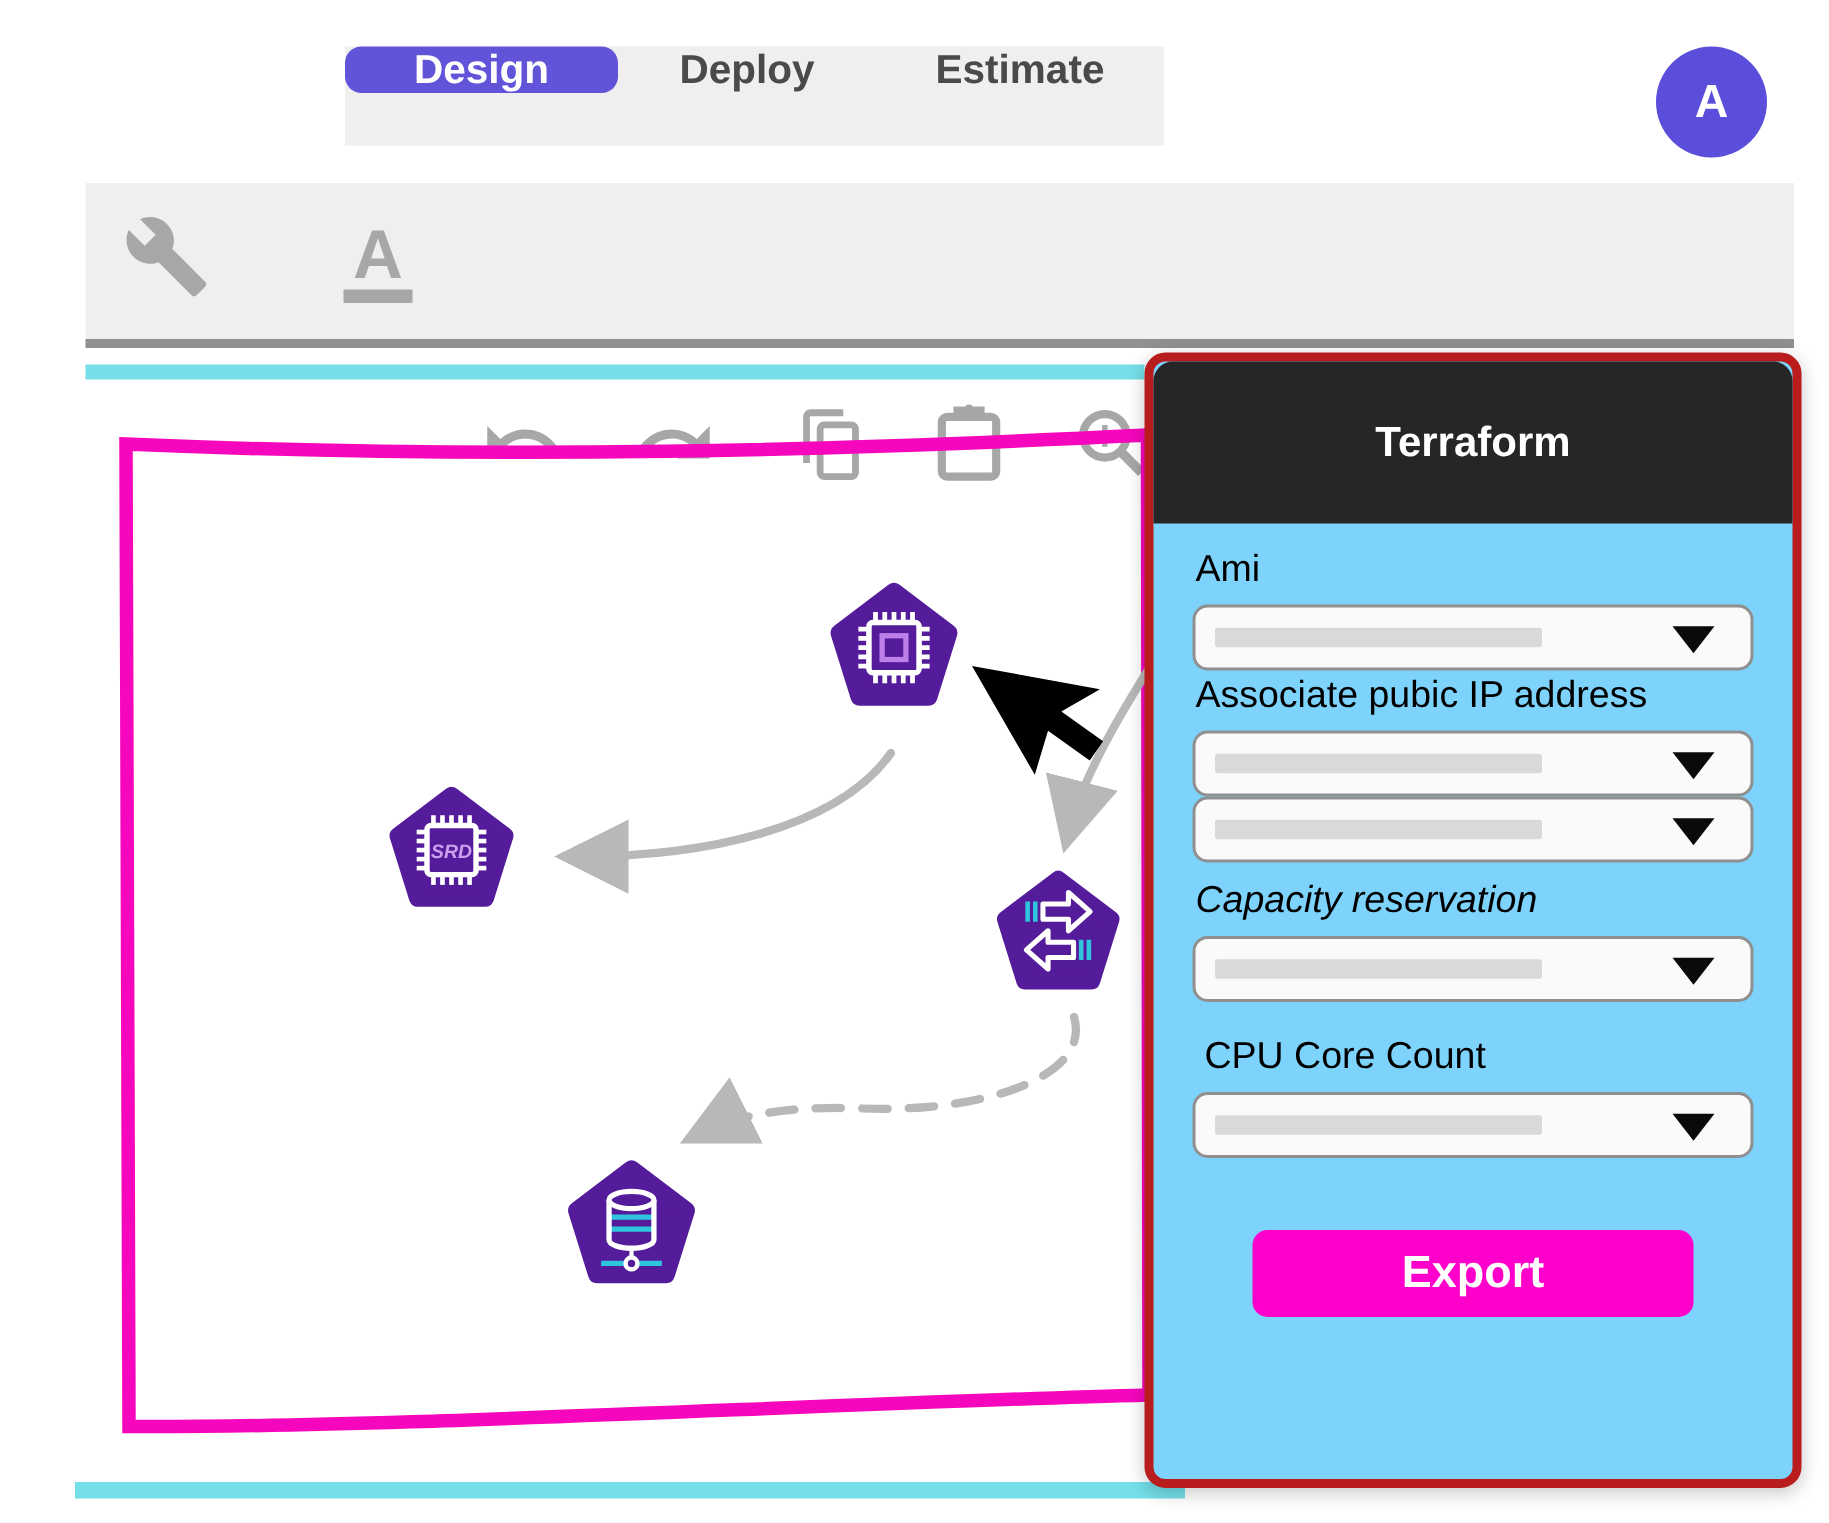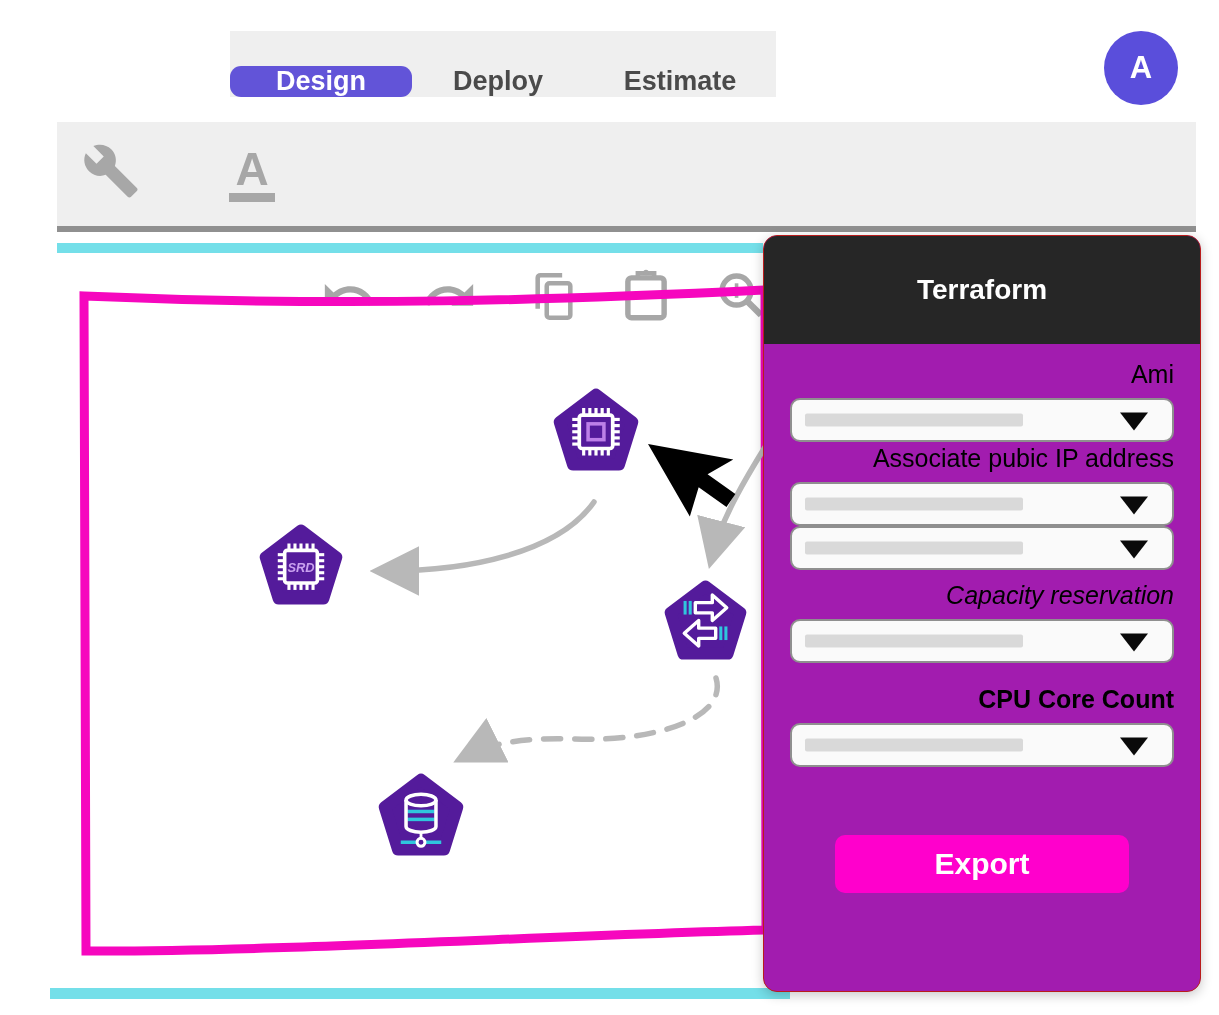"Design" .tabbar { align-items: flex-end -> flex-start }
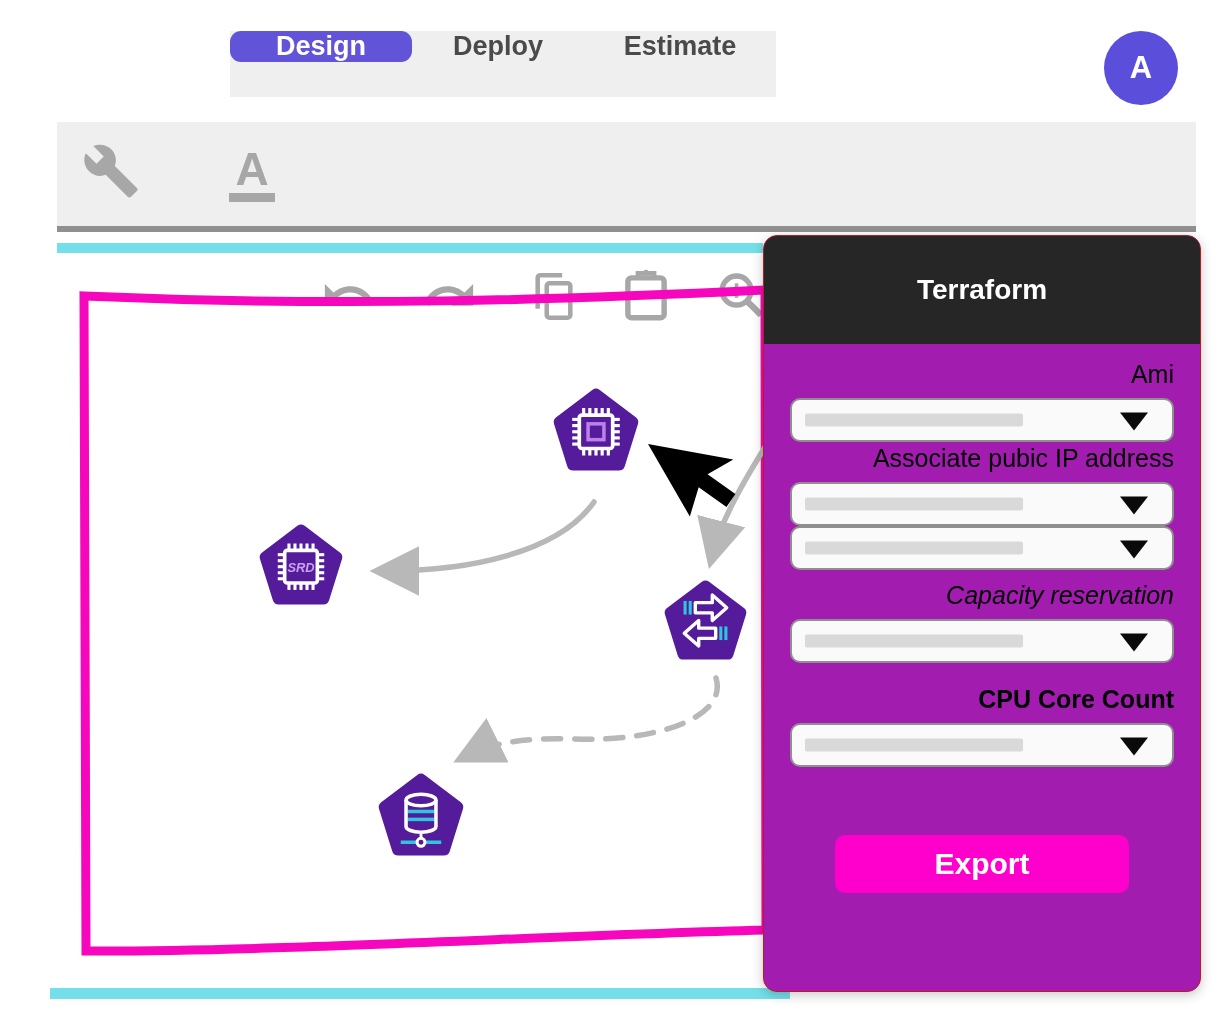"Terraform" .panel { background: #a21caf -> #7dd3fc; border: 1px solid #b91c1c -> 6px solid #b91c1c }
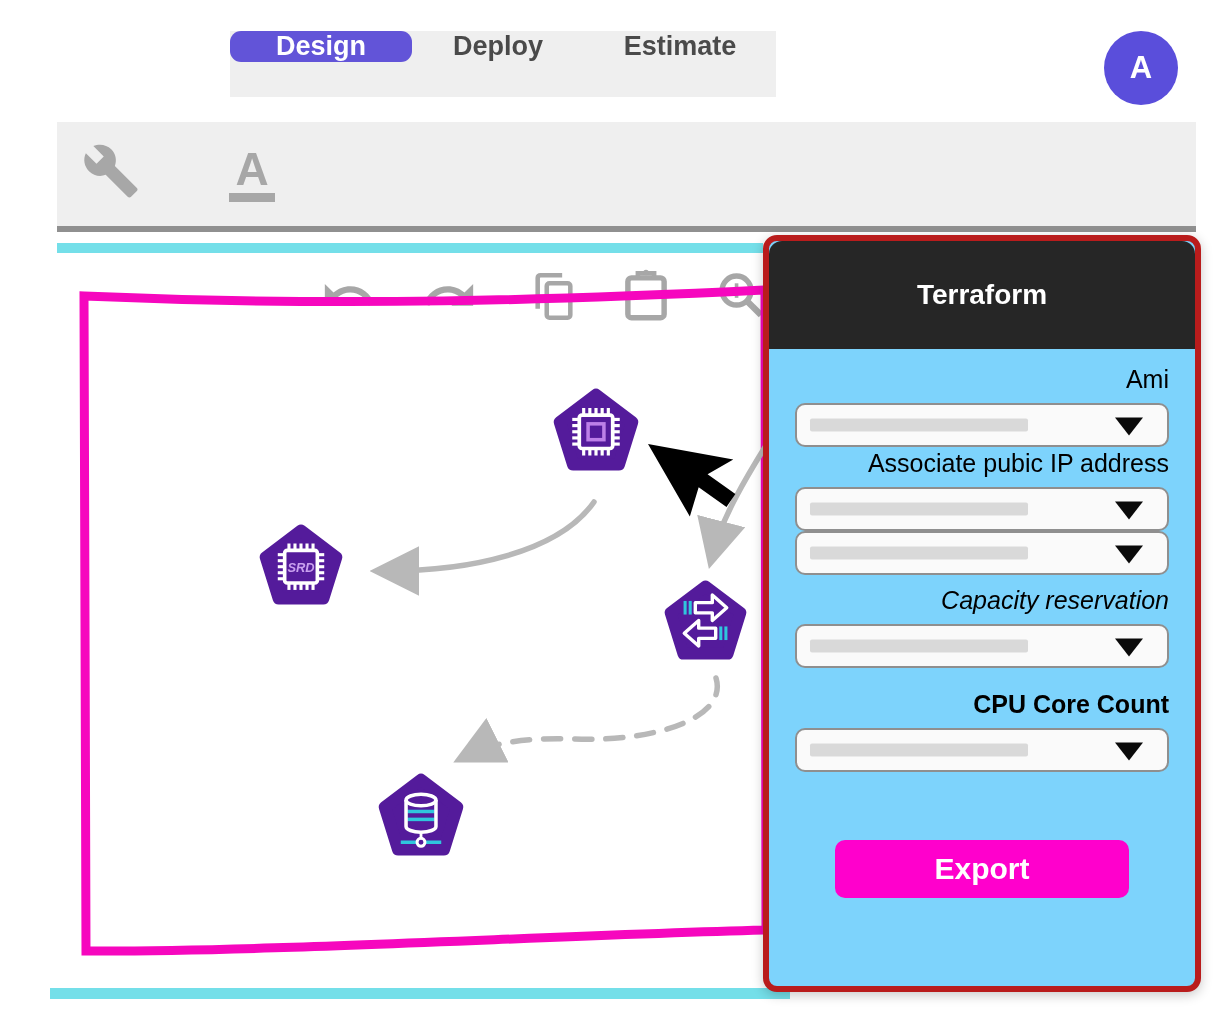"Ami" .field-label { text-align: right -> none }
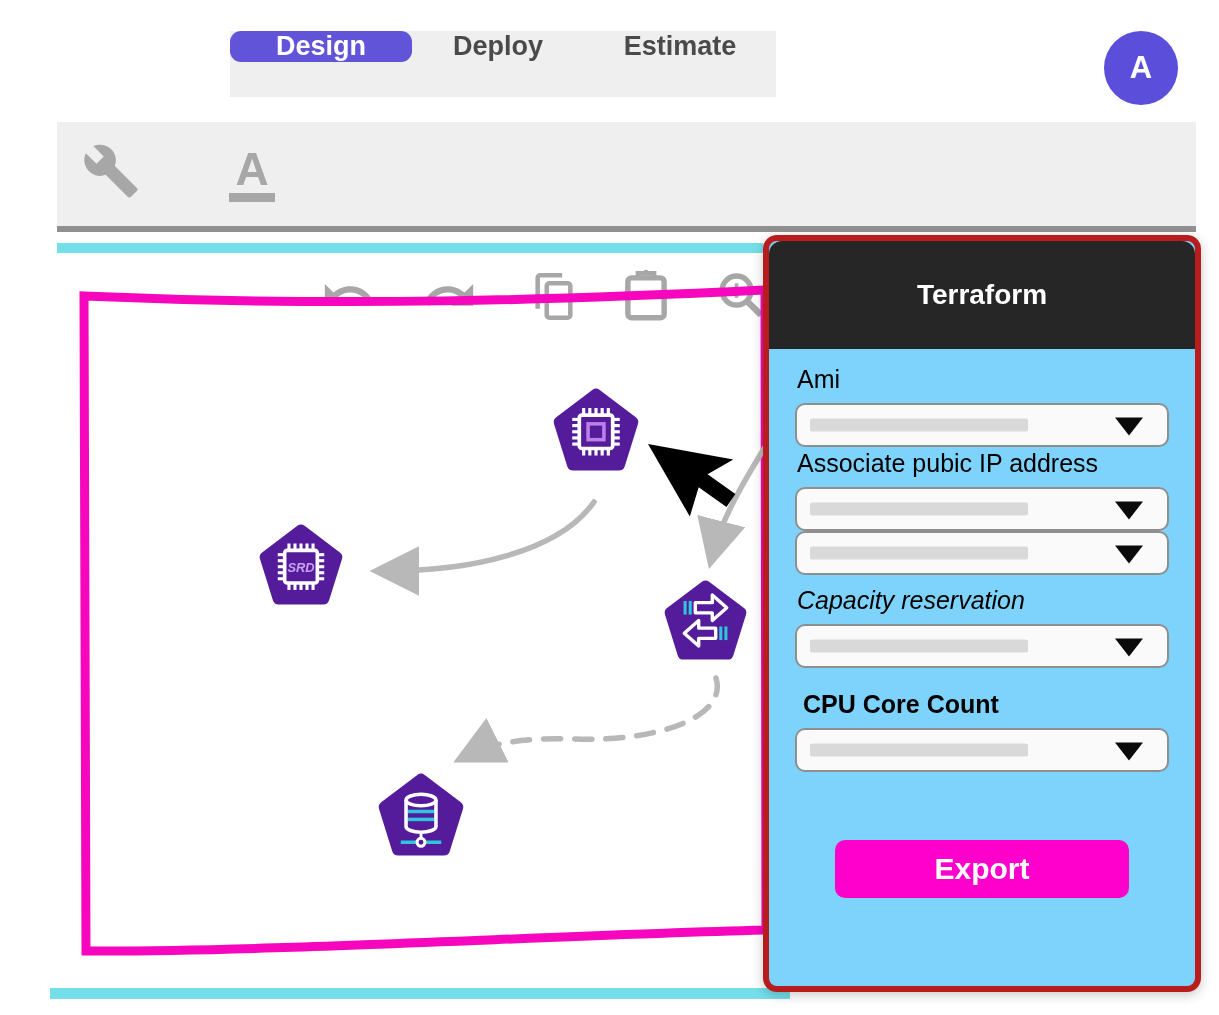"CPU Core Count" .field-label.lbl-4 { font-weight: bold -> none }
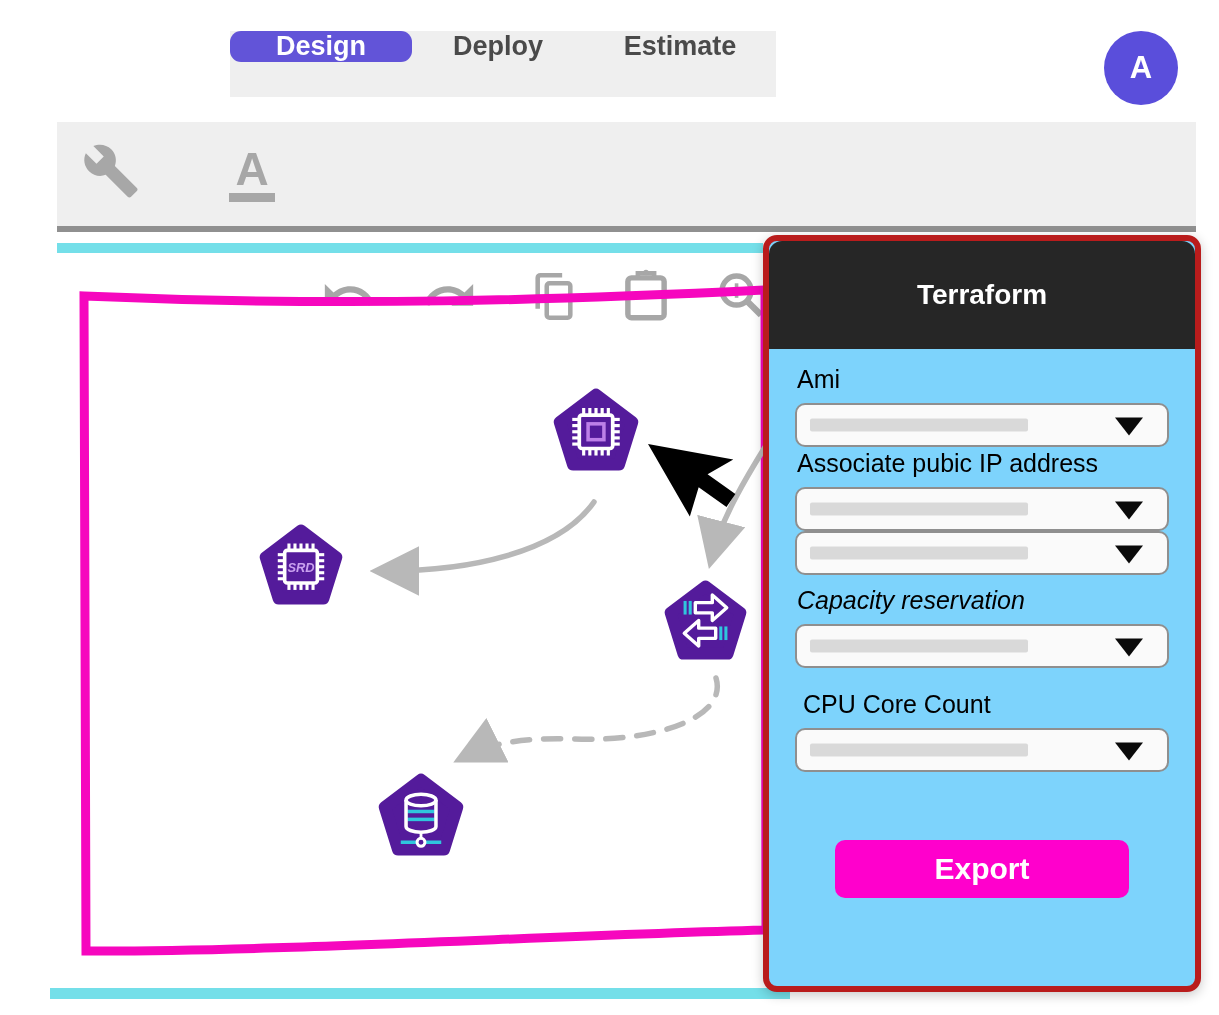"Export" .export-btn { margin: 68px auto 0 auto -> 48px auto 0 auto }
